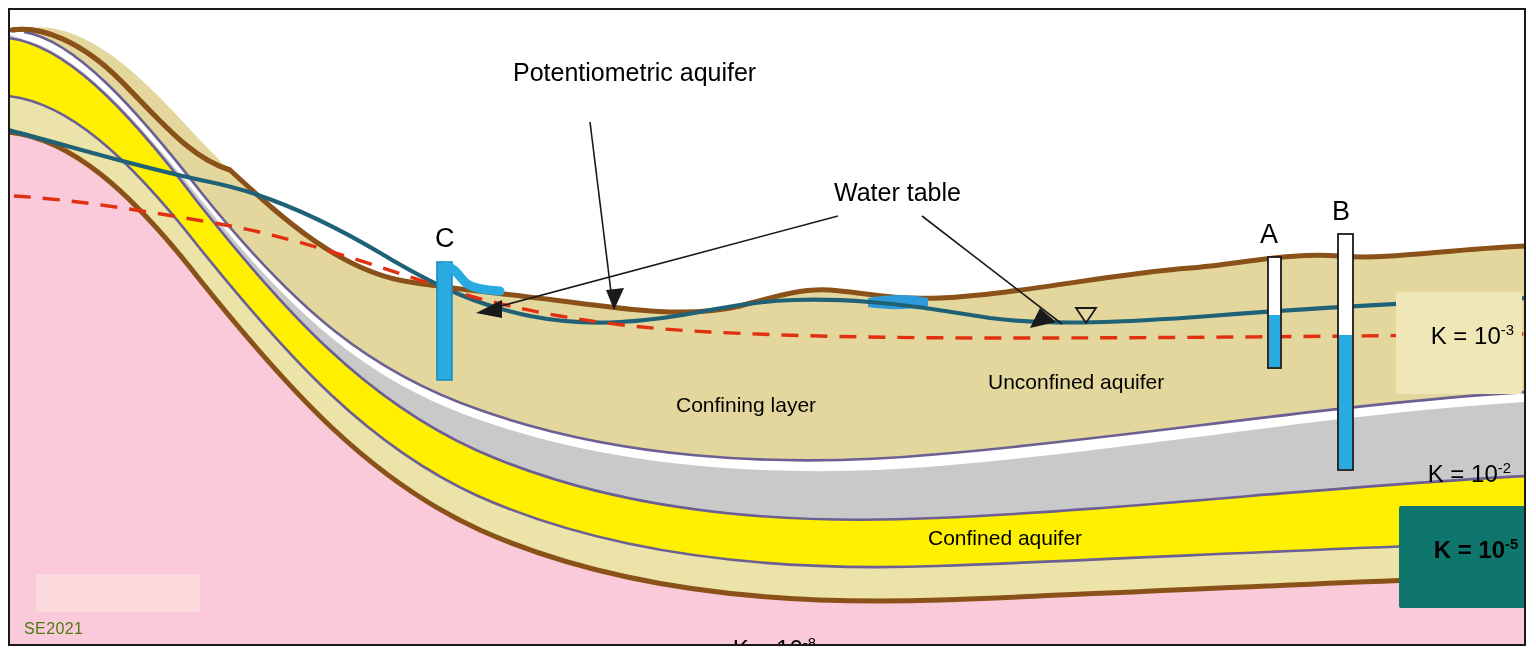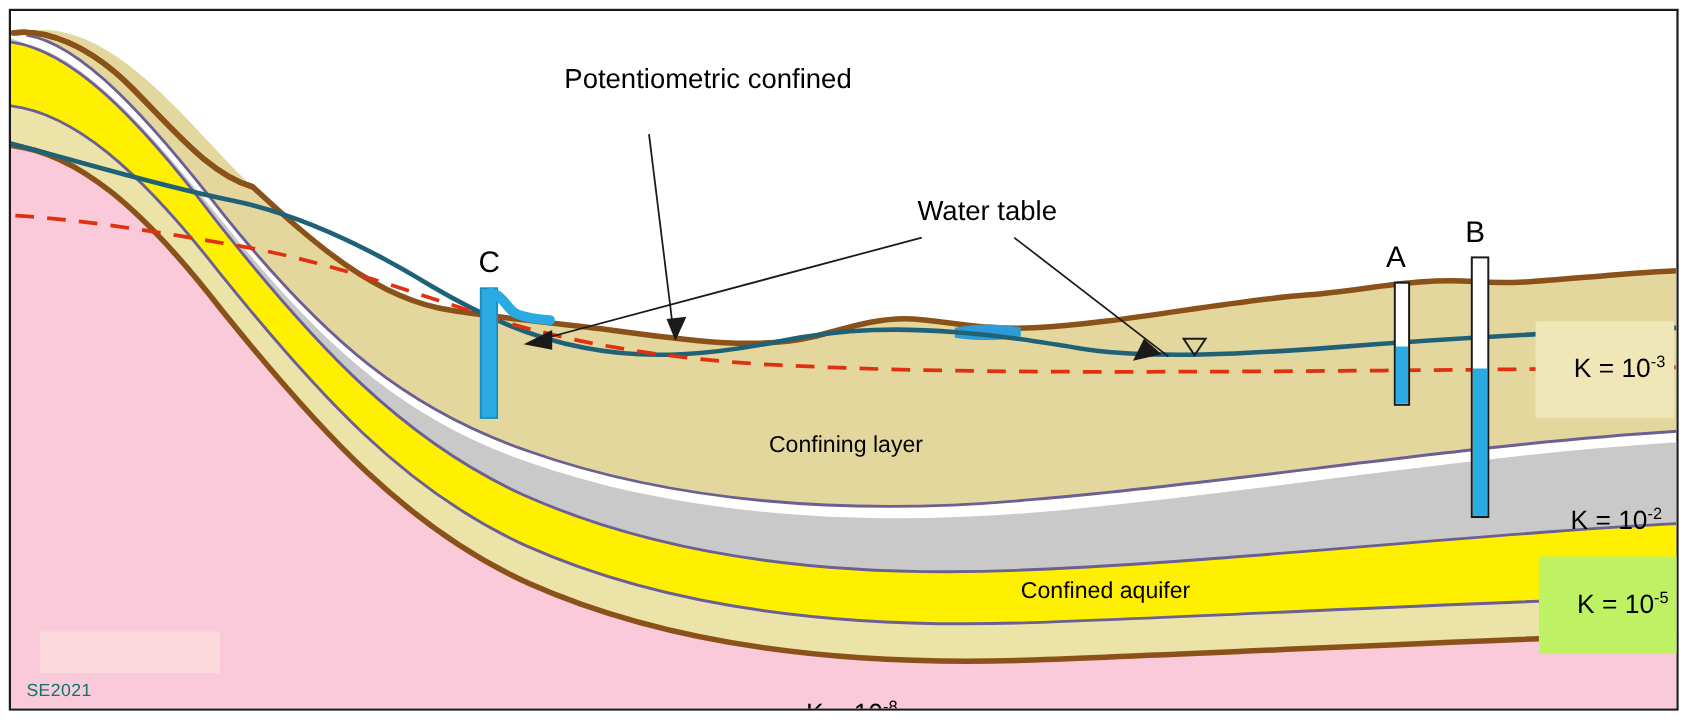"Potentiometric confined" div.lbl { text: confined -> aquifer }
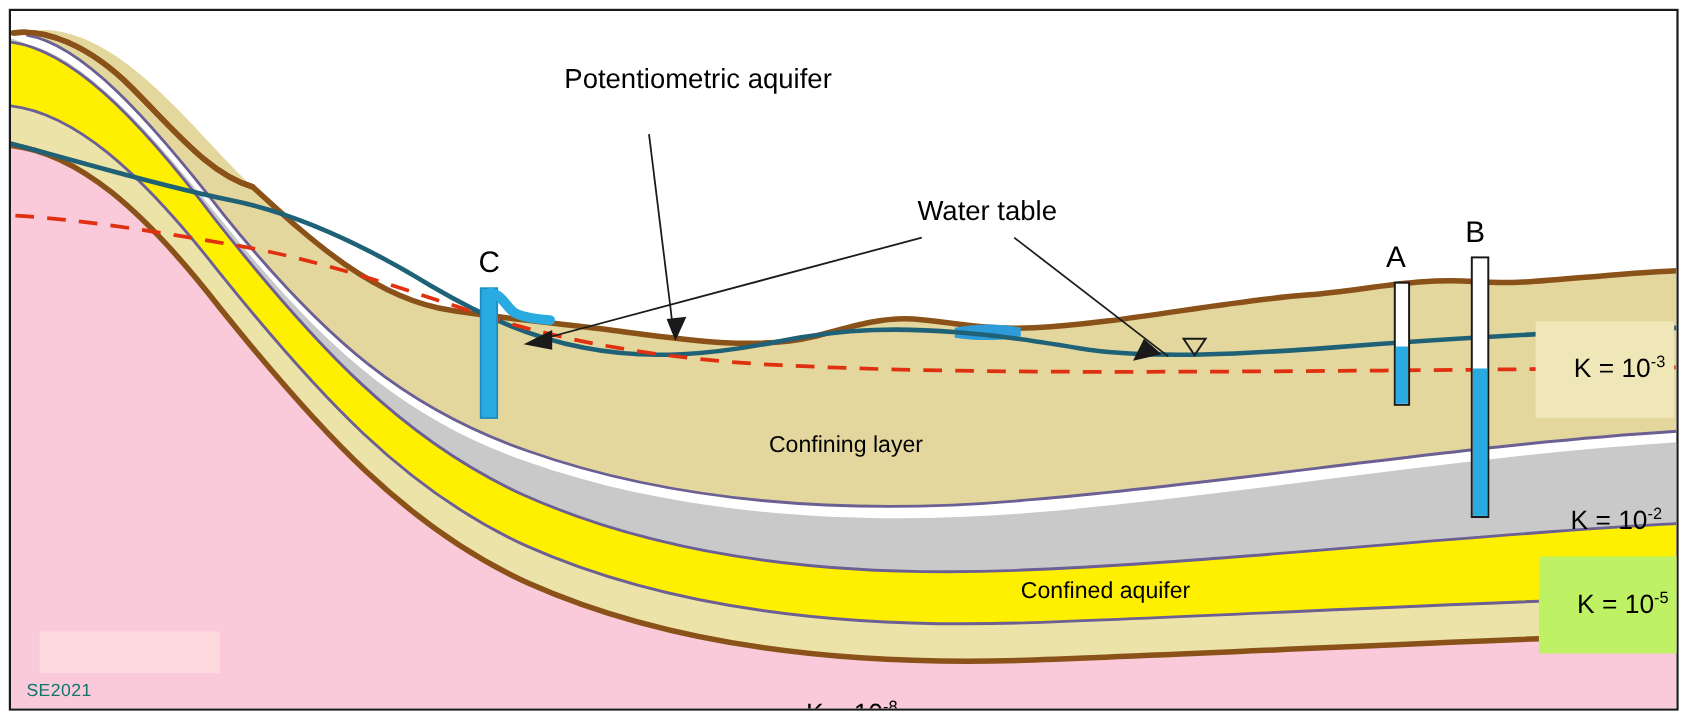"K = 10-3" .k-label { padding: 2px 8px 3px 8px -> 2px 8px 17px 8px }
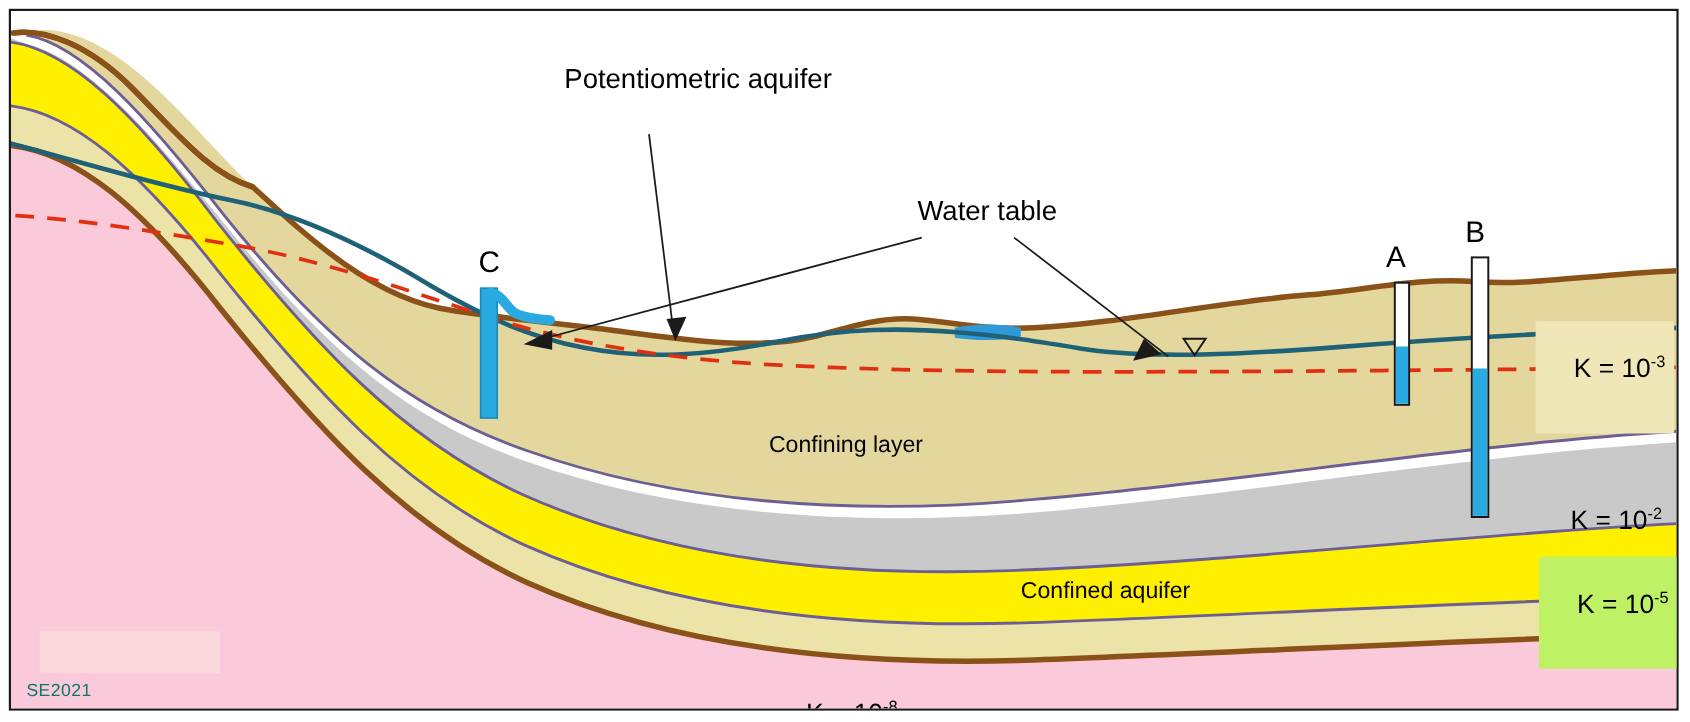"Unconfined aquifer" div.lbl { html: none -> <div>Unconfined aquifer</div> }
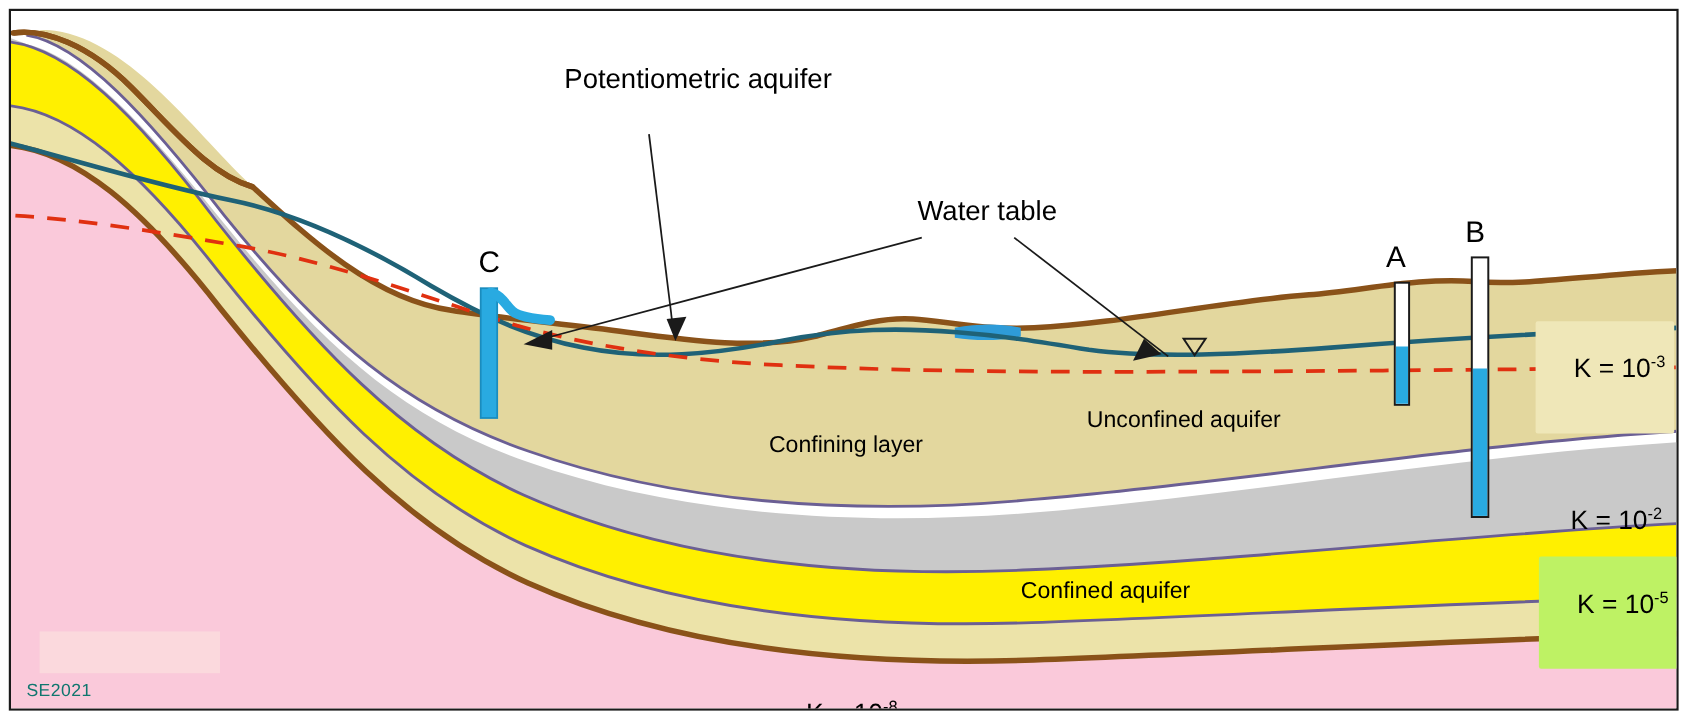"Confining layer" div.lbl { left: 689px -> 666px }
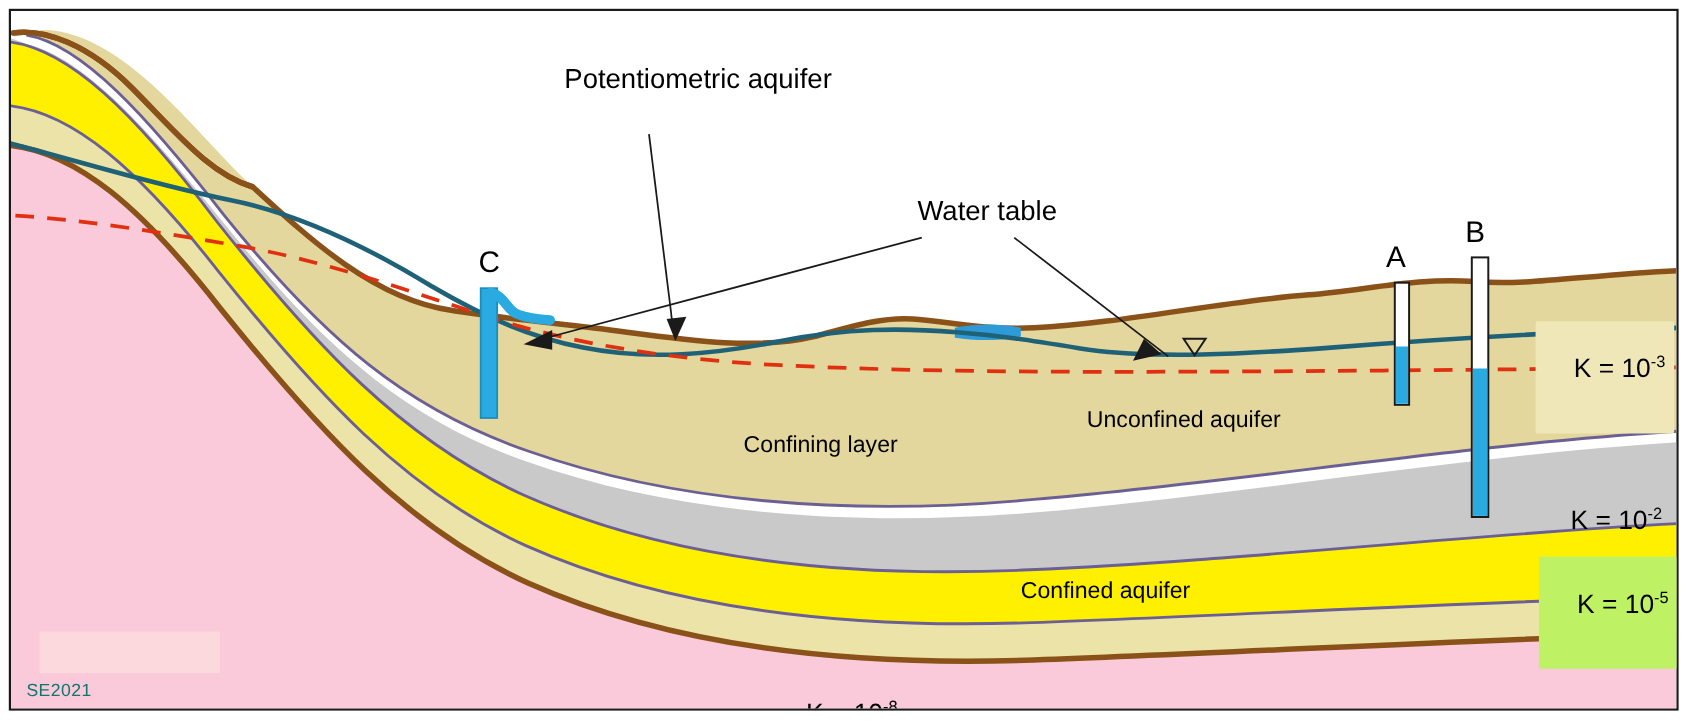"K = 10-5" div.lbl { background: #bef264 -> #0f766e; font-weight: none -> bold }
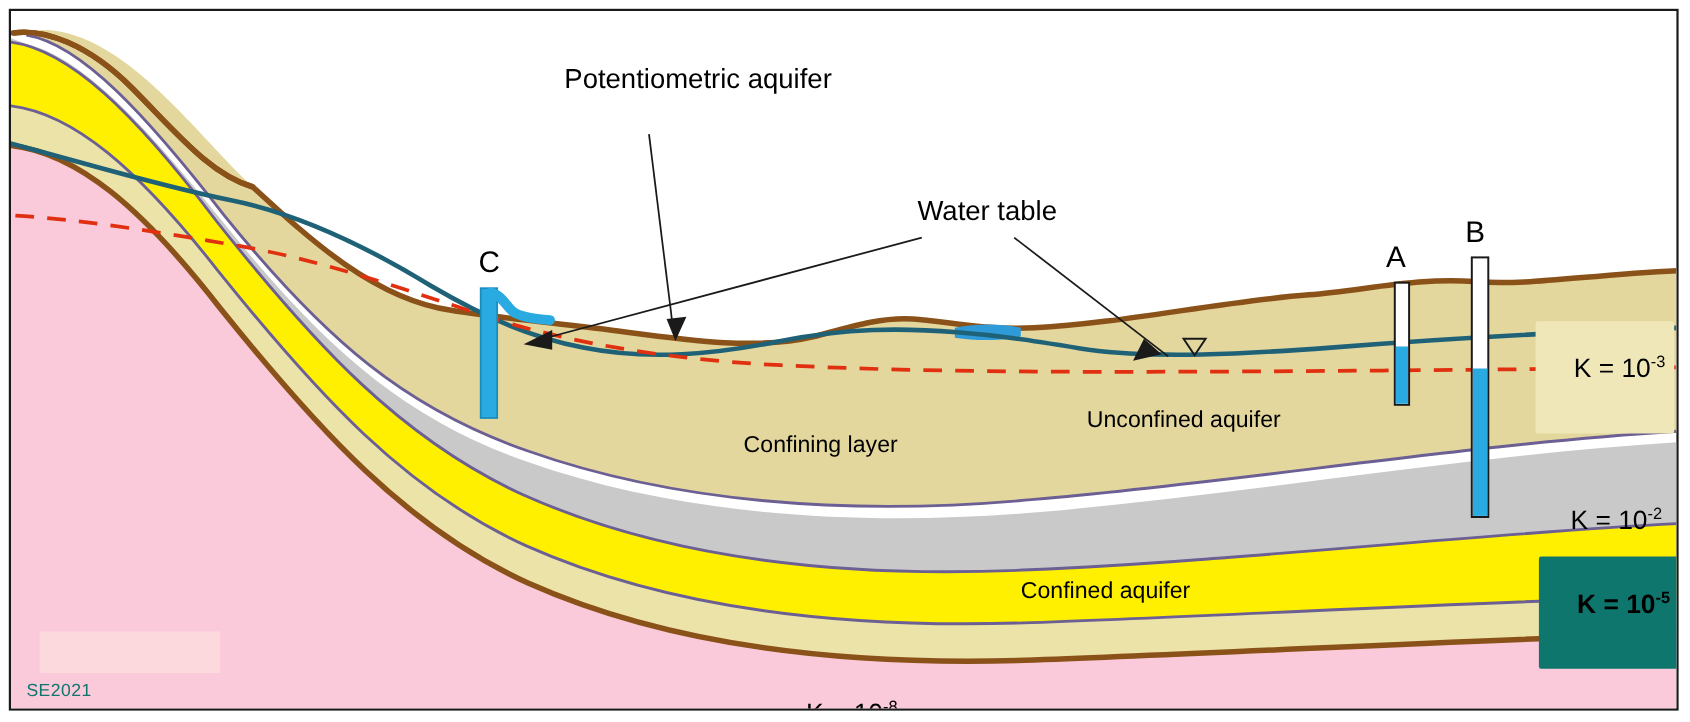"SE2021" .watermark { color: #0f766e -> #4d7c0f }
